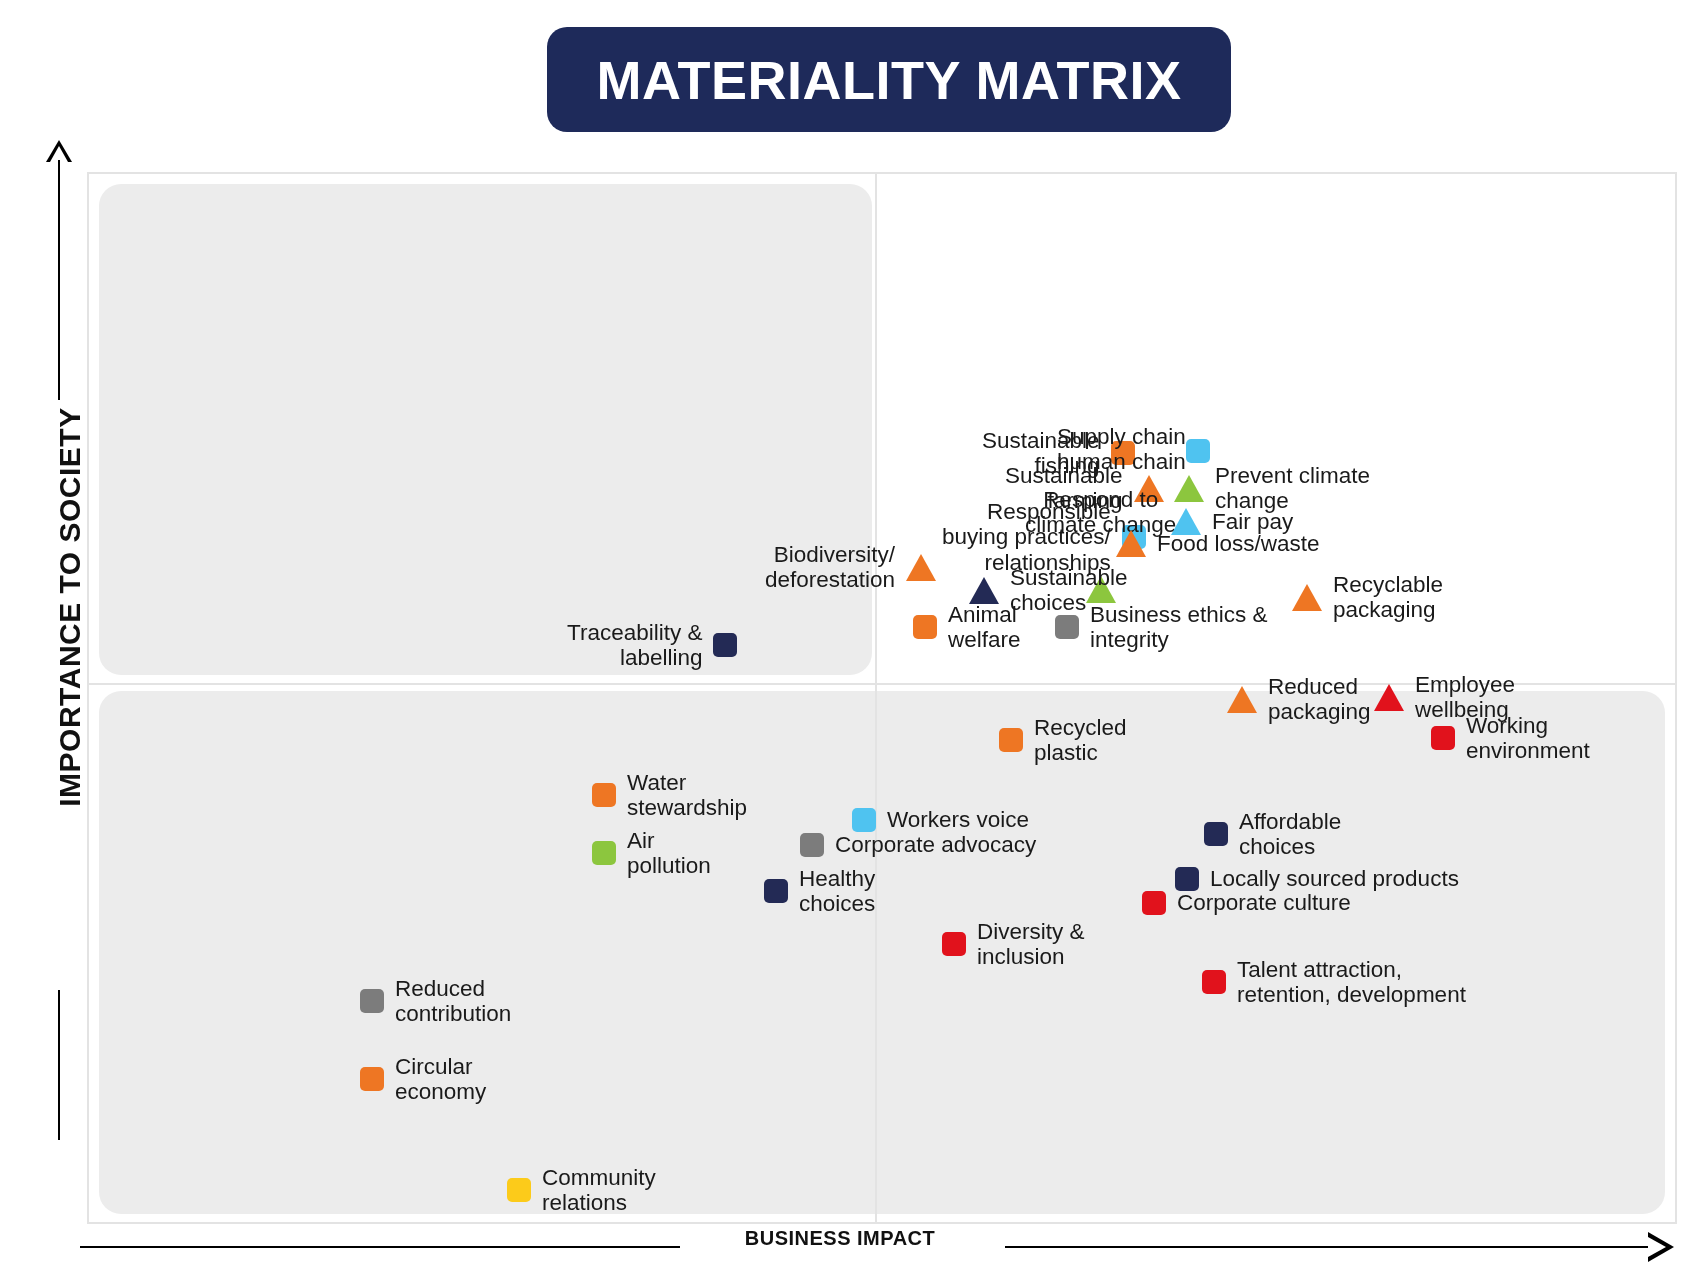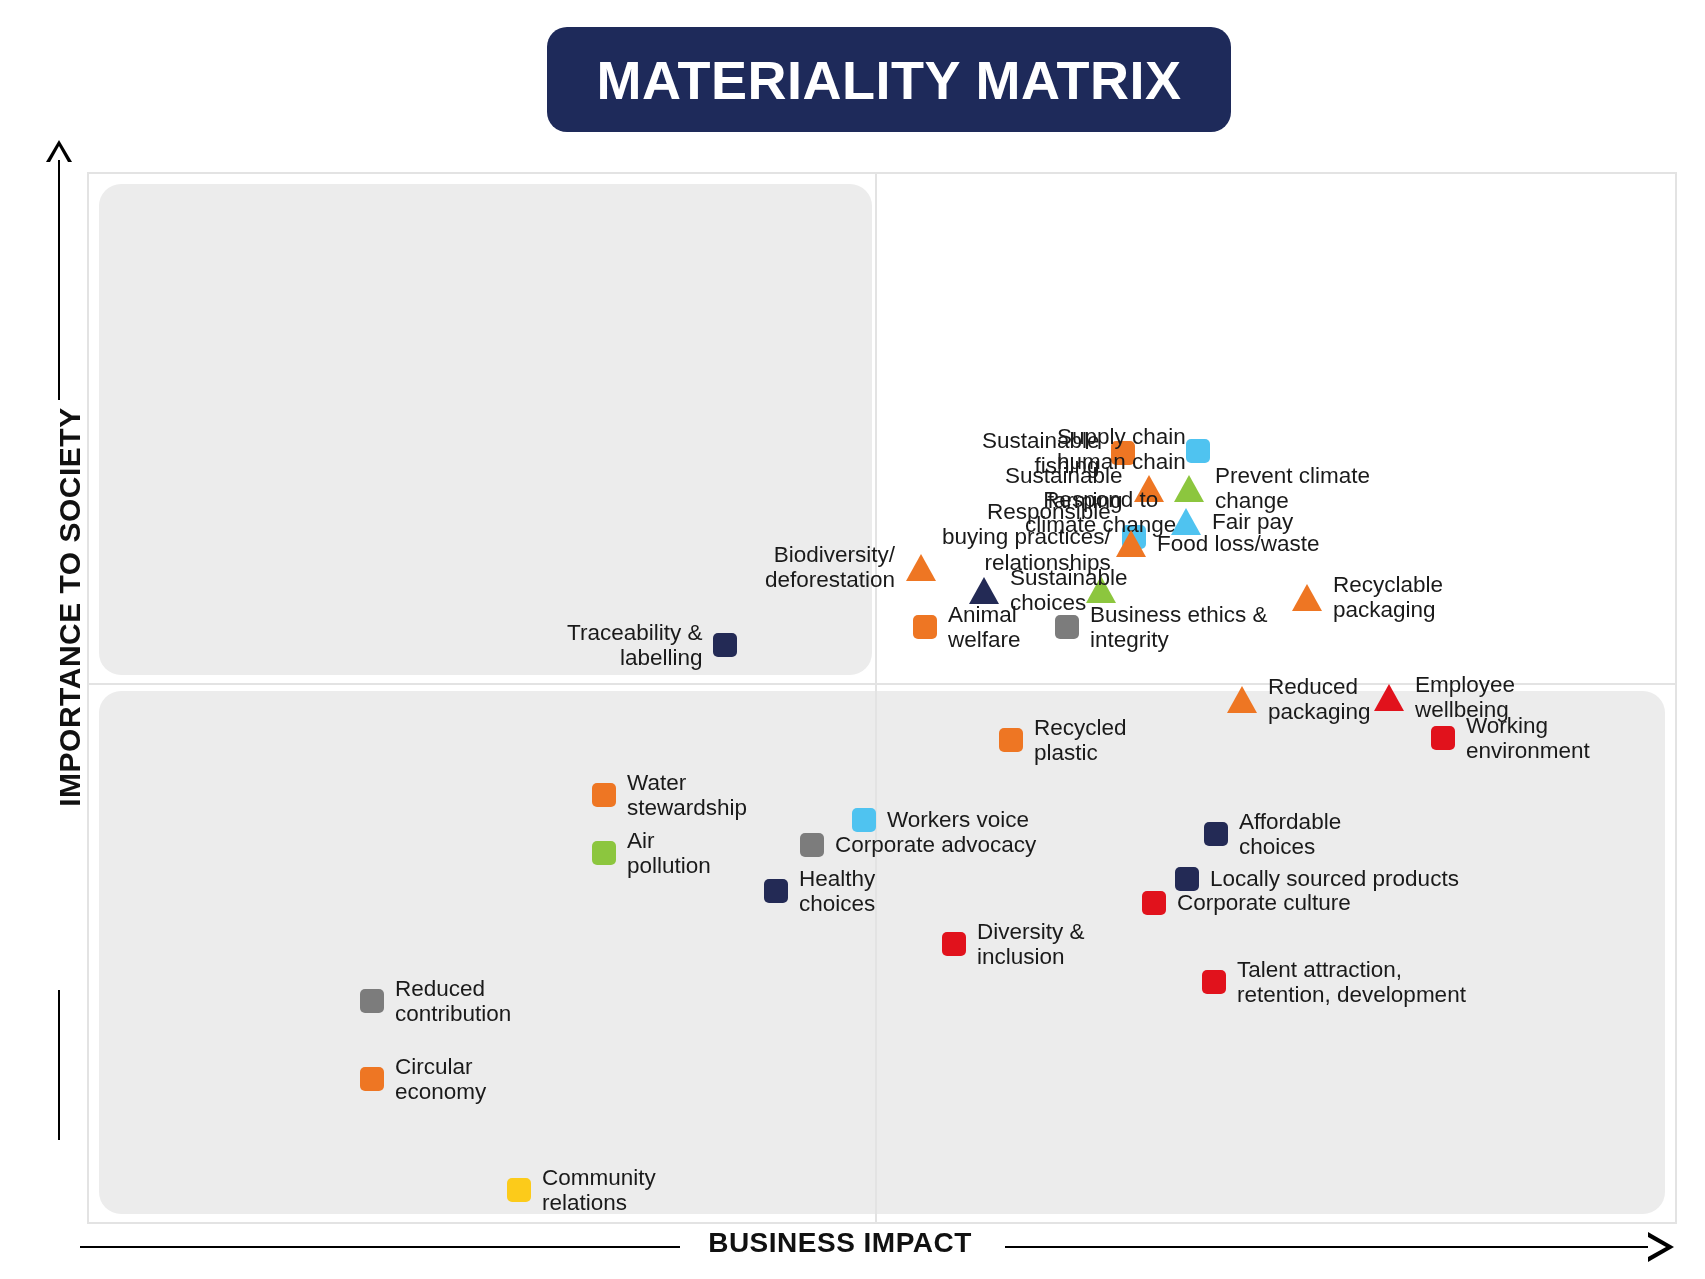"BUSINESS IMPACT" #x-axis-title { font-size: 28px -> 20px }
